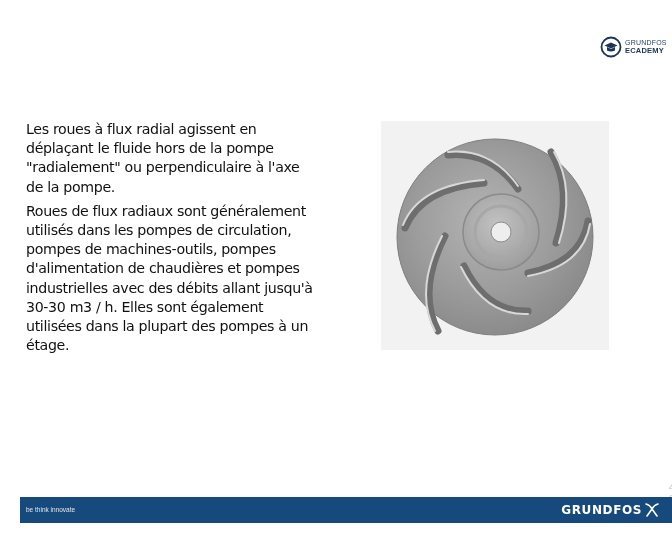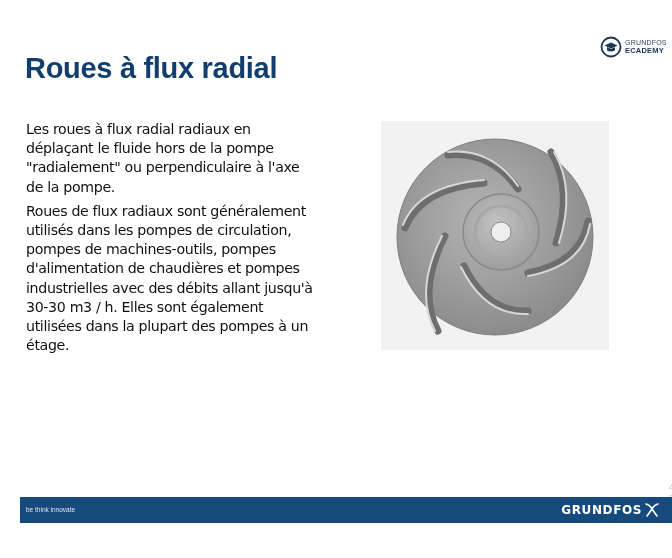"Roues à flux radial" h1.title { html: <h1>Roues à flux radial</h1> -> none }
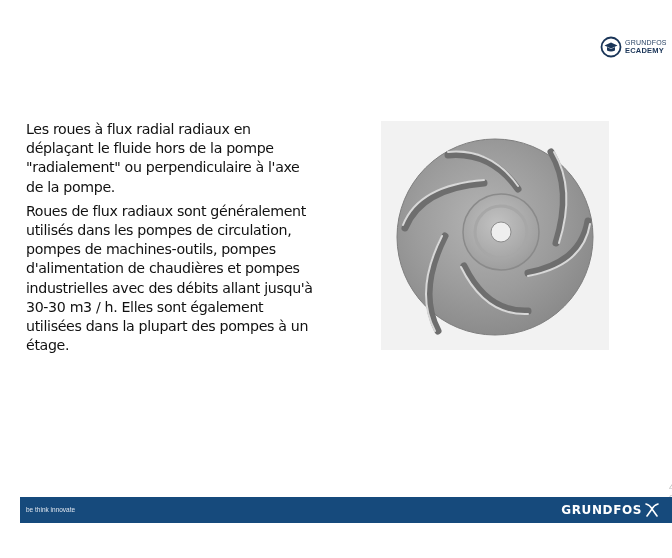"Les roues à flux radial" p { text: radiaux -> agissent }
